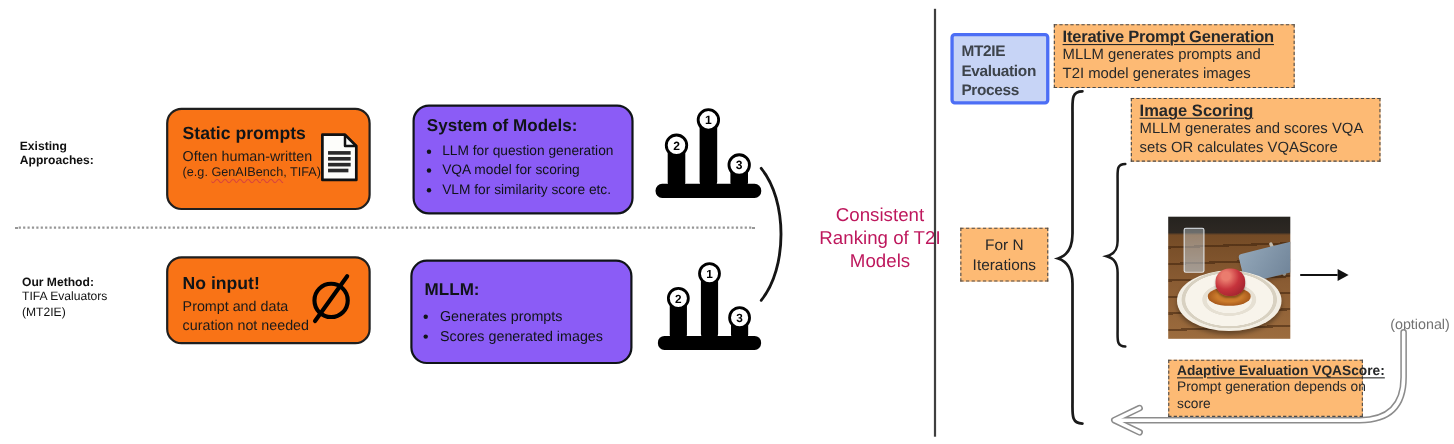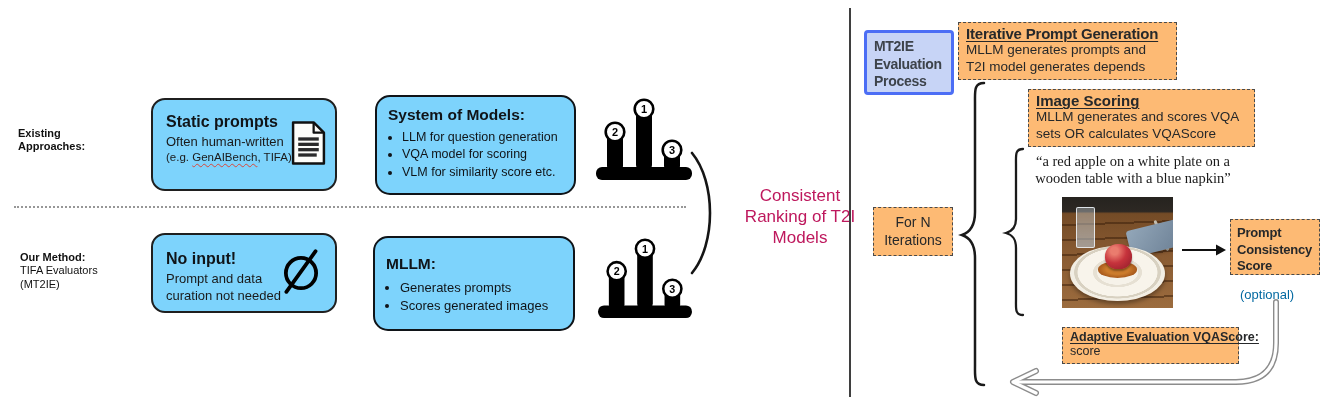"T2I model generates depends" div.dline { text: depends -> images }
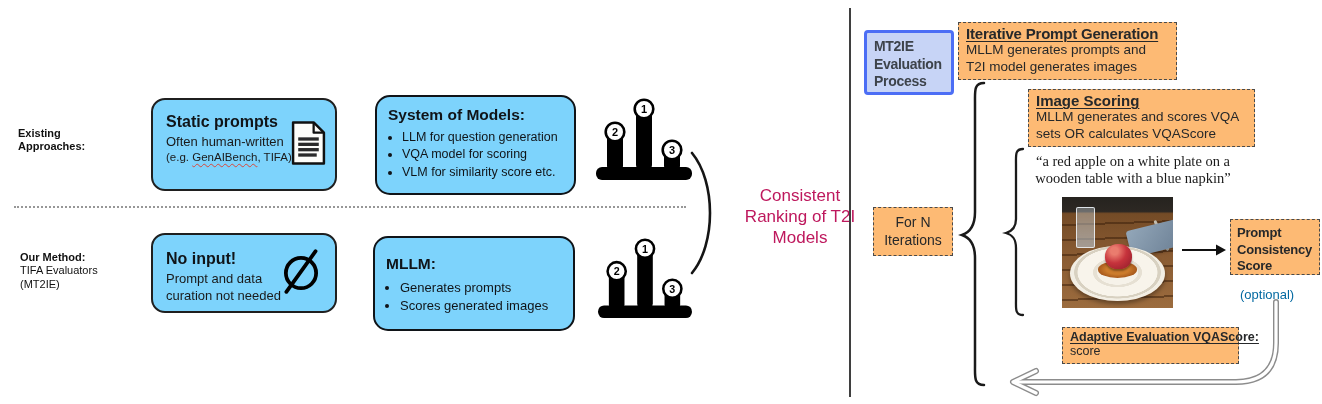"Static prompts" .graybox { background: #7dd3fc -> #f97316 }
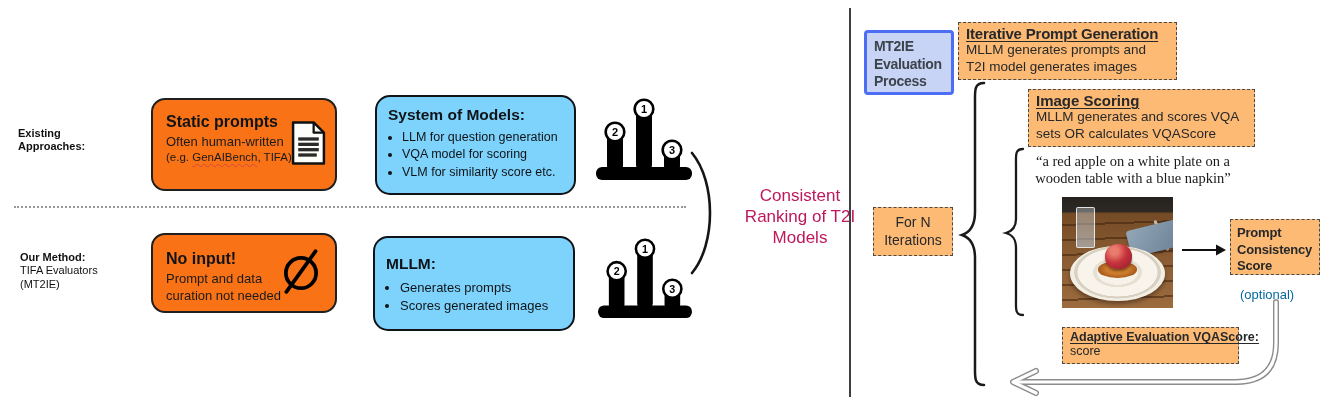"System of Models:" .bluebox { background: #7dd3fc -> #8b5cf6 }
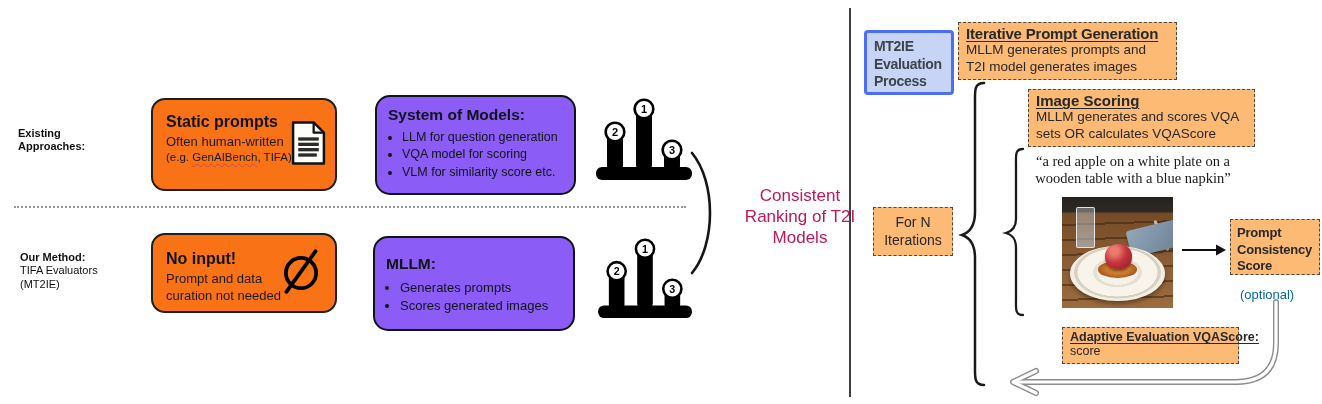"“a red apple on a" div.abs { html: <div> <div>“a red apple on a white plate on a</div> <div>wooden table with a blue napkin”</div> </div> -> none }
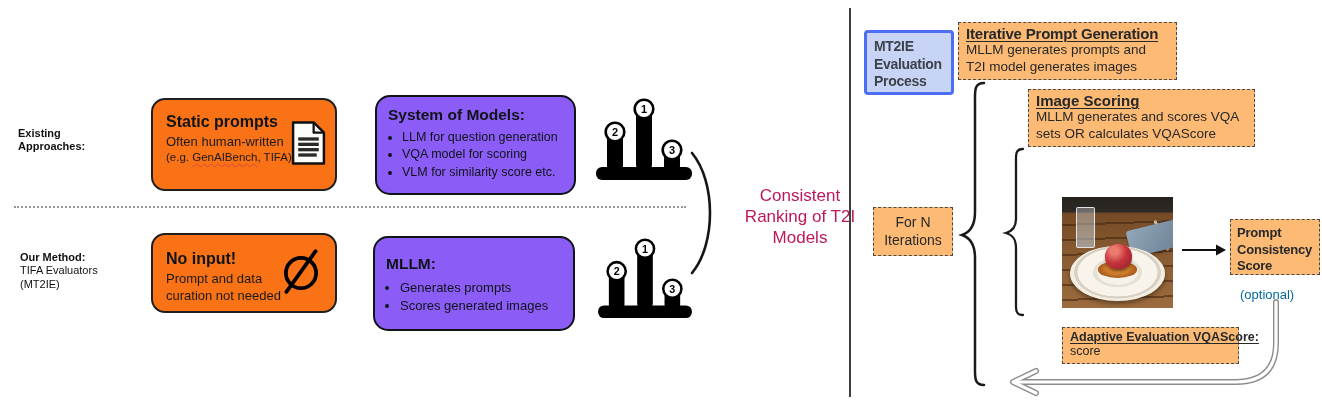"Prompt Consistency Score" div.abs { html: <div>Prompt Consistency Score</div> -> none }
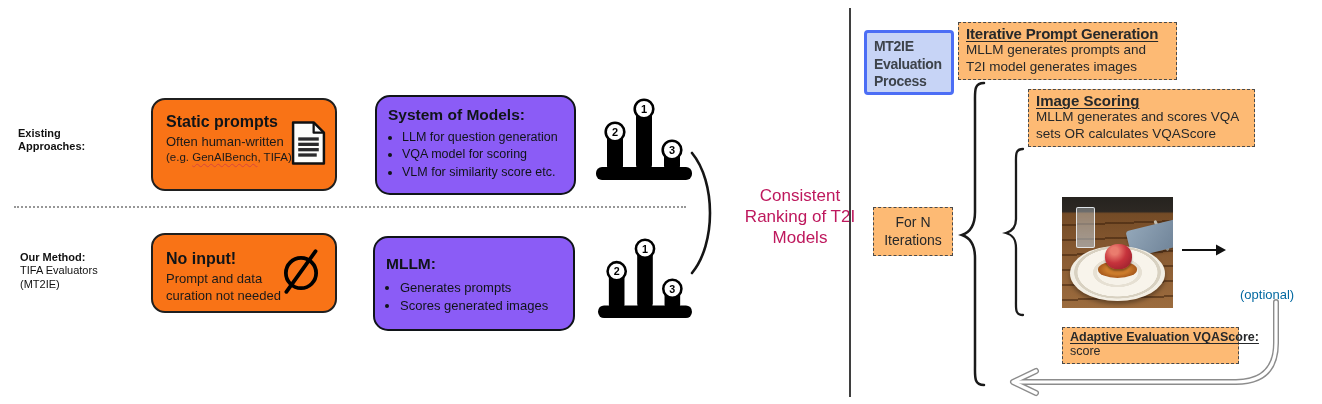"(optional)" div.abs { color: #0369a1 -> #737373; text-align: left -> right }
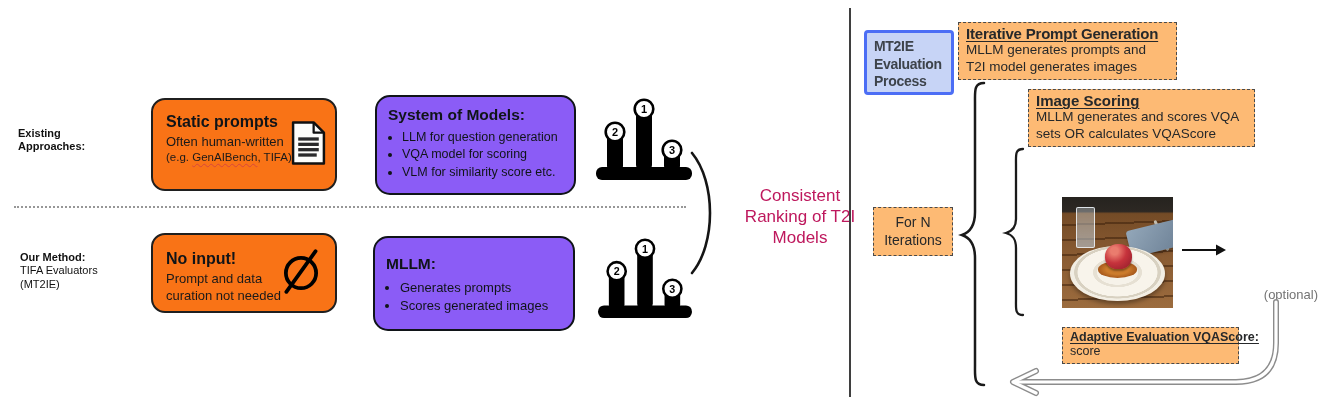"Prompt generation depends on" div.dline { html: none -> <div>Prompt generation depends on</div> }
